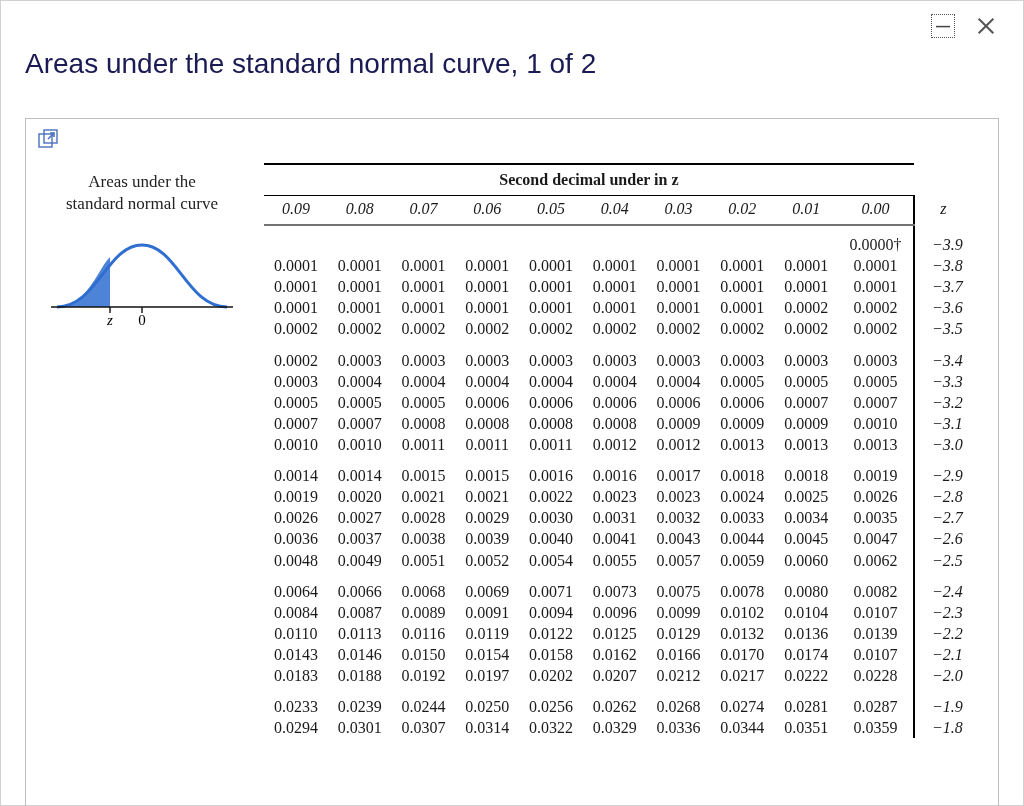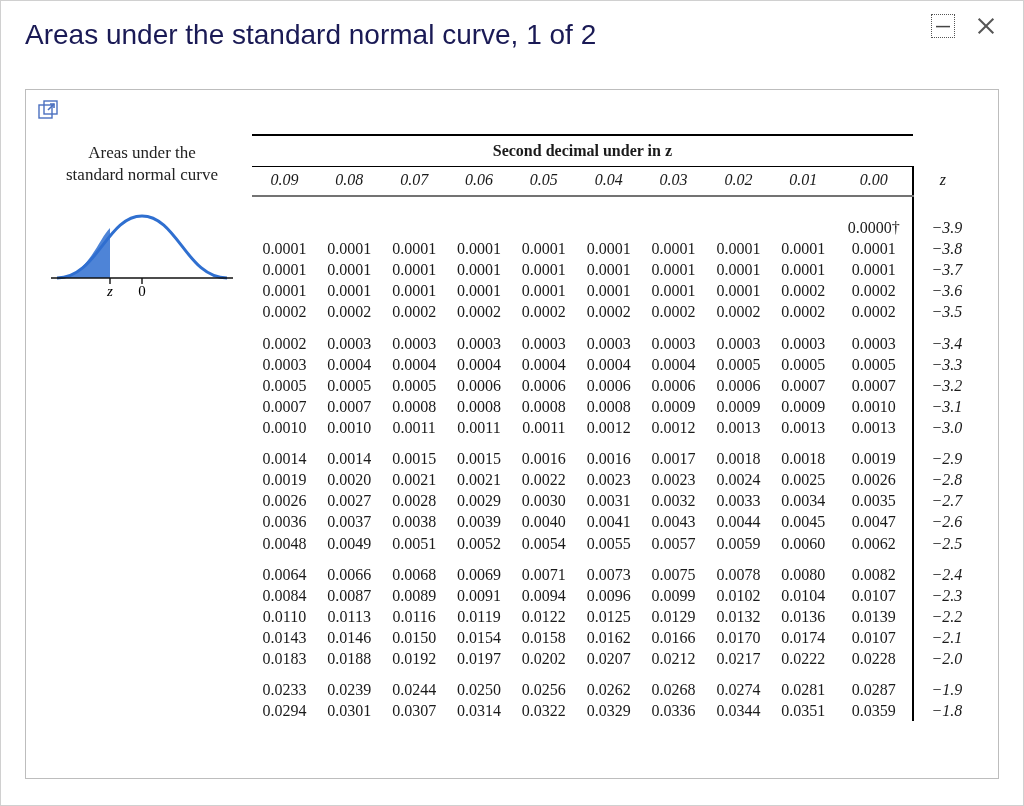"Areas under the standard normal" .title { margin-top: none -> 29px }
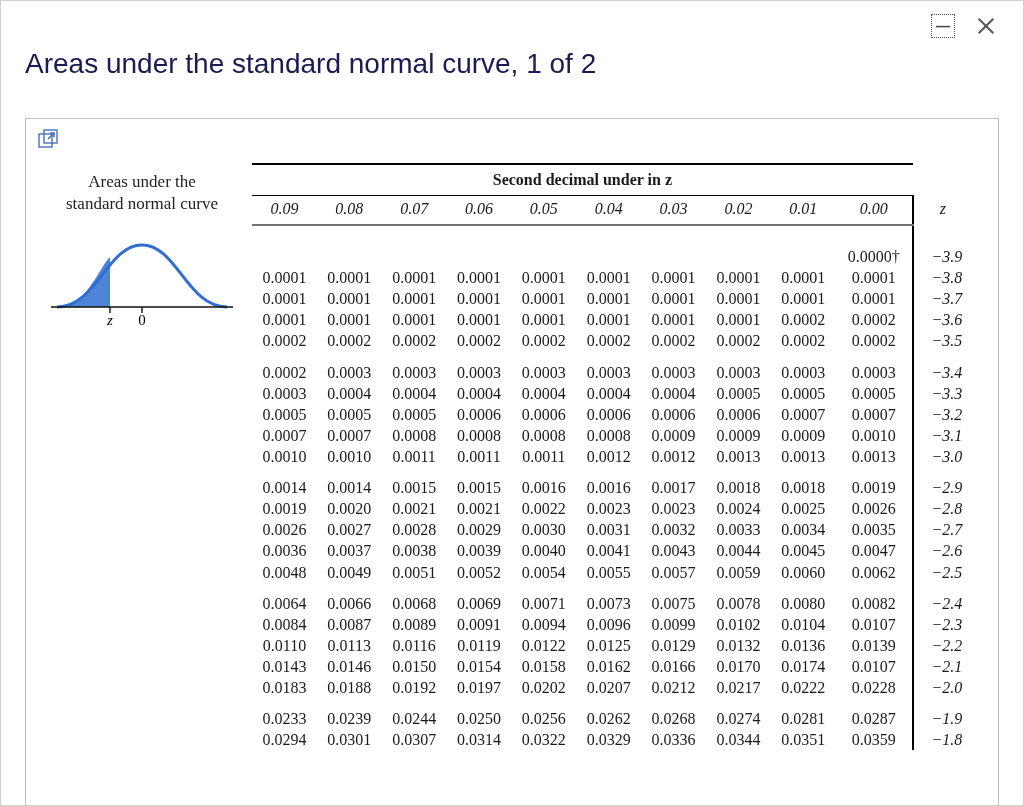"Areas under the" .content { gap: none -> 12px }
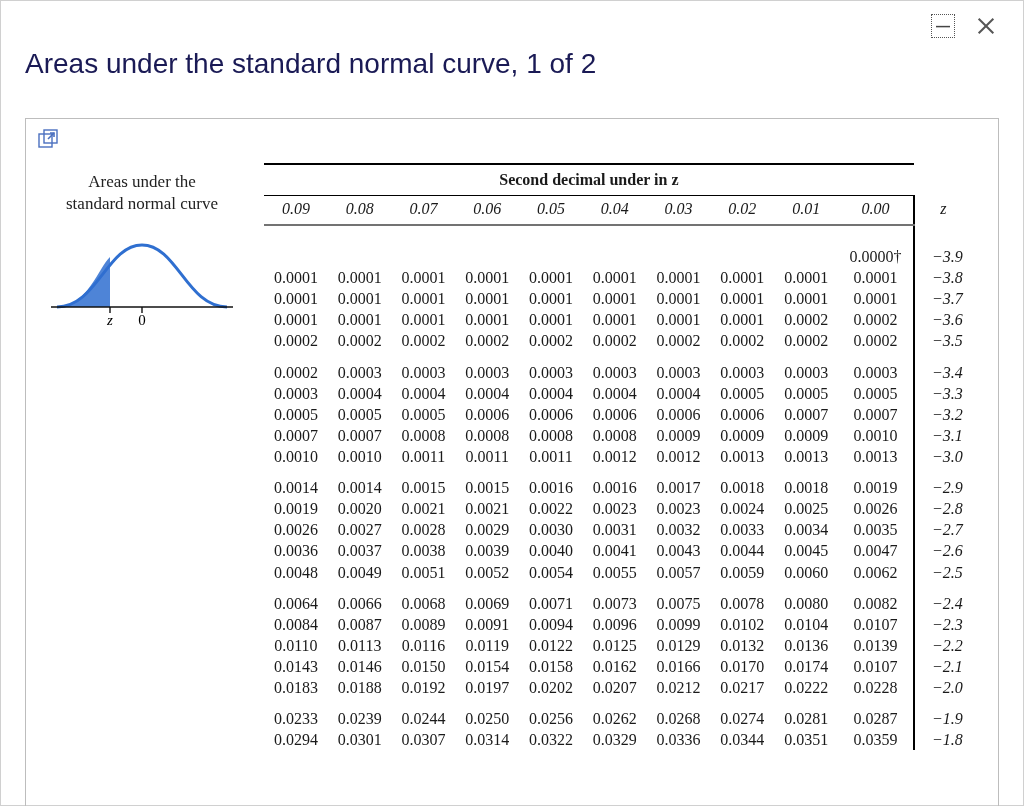"0.0000†" .firstdata td { padding-top: 20px -> 8px }
